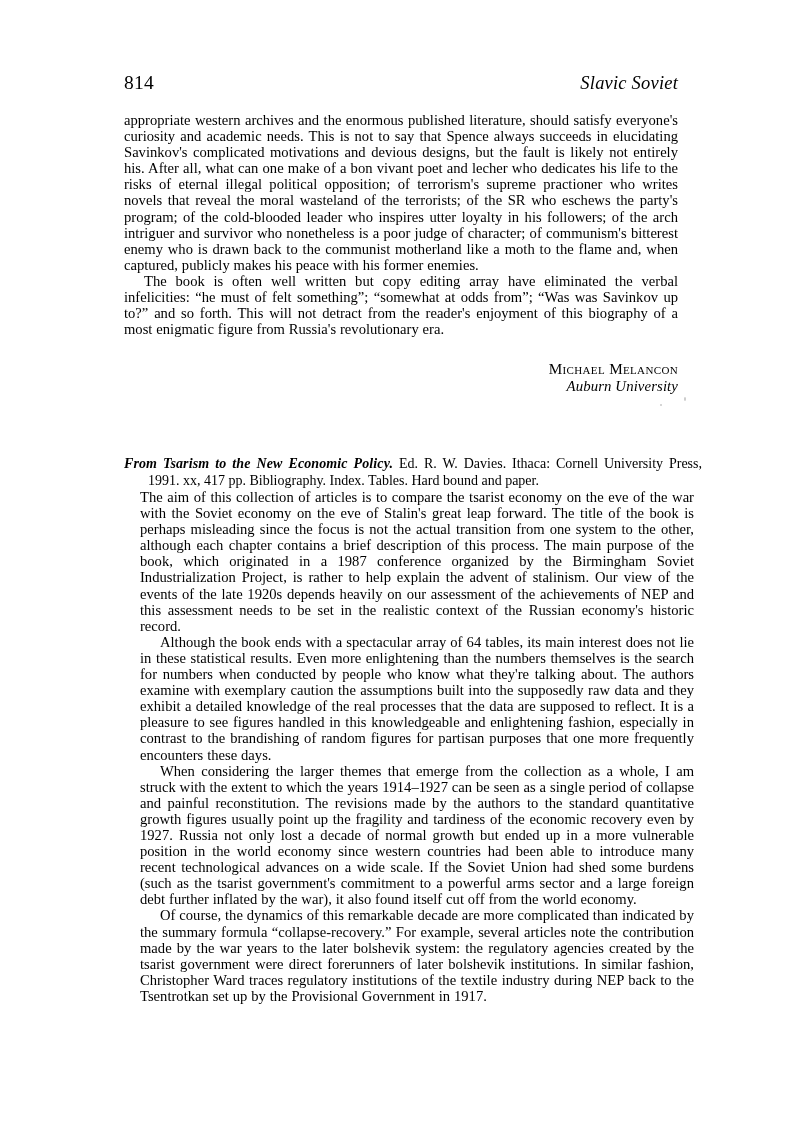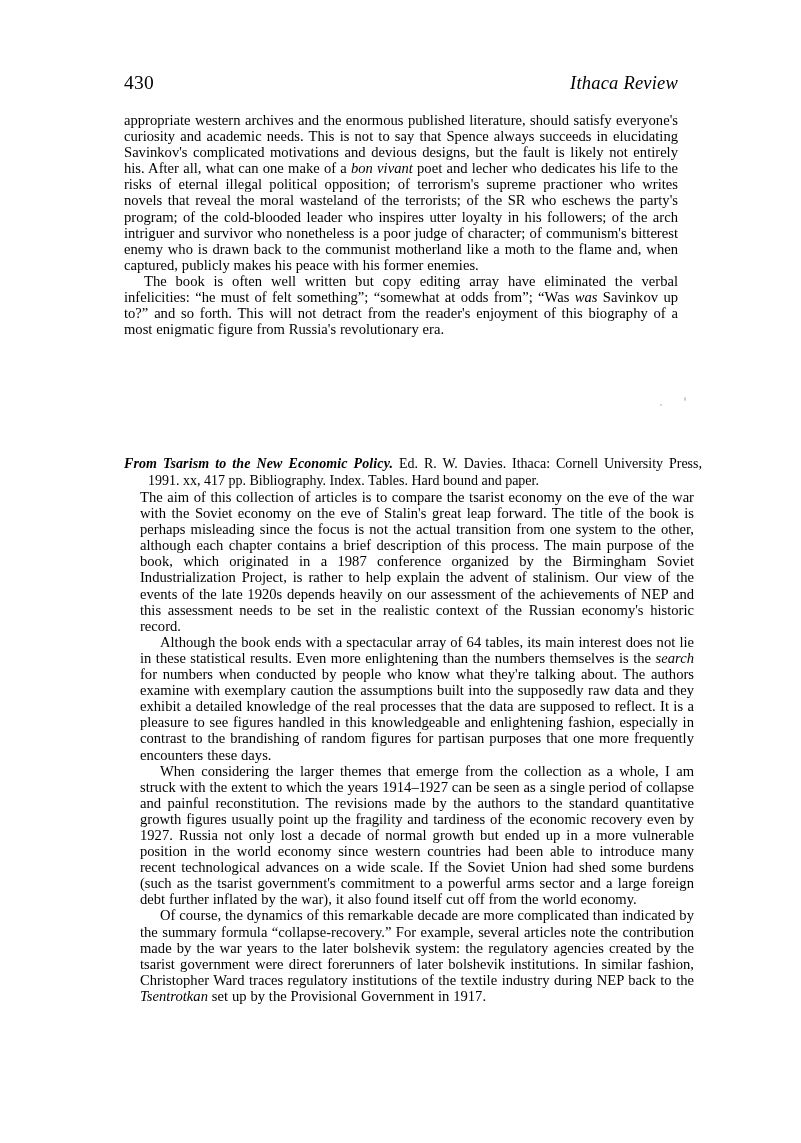"430" span.folio { text: 430 -> 814 }
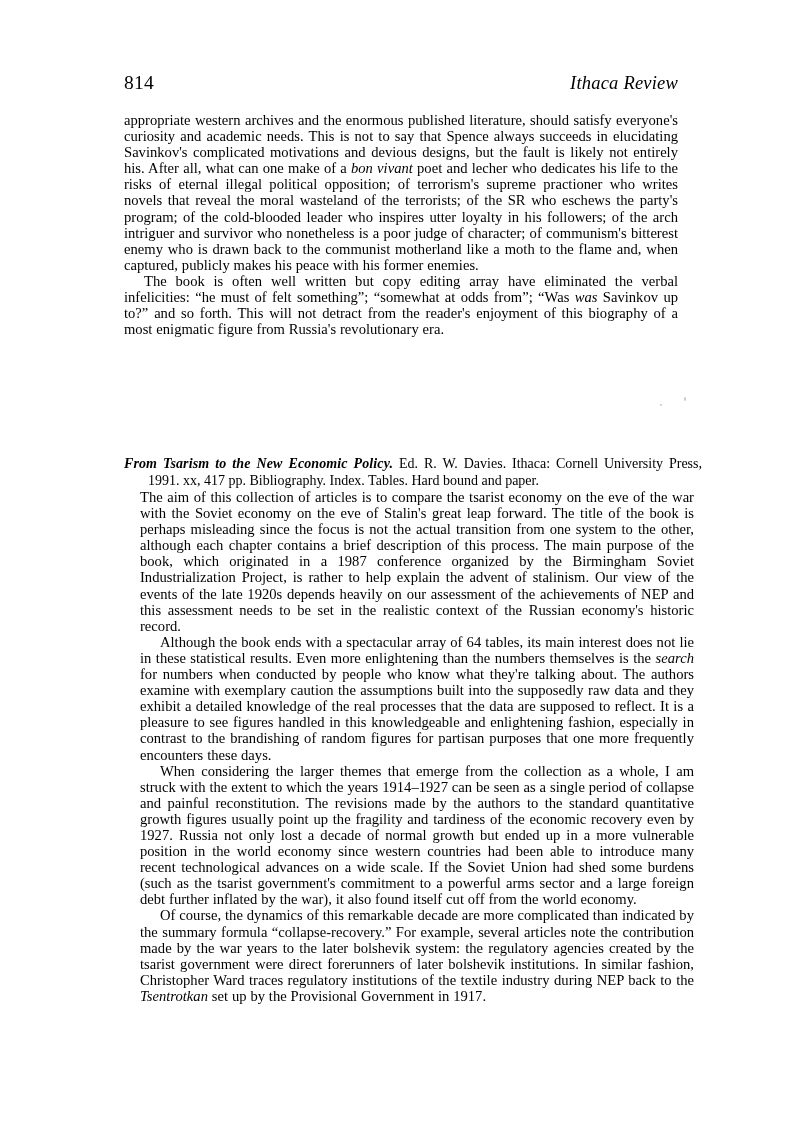"Ithaca Review" span.journal { text: Ithaca Review -> Slavic Soviet }
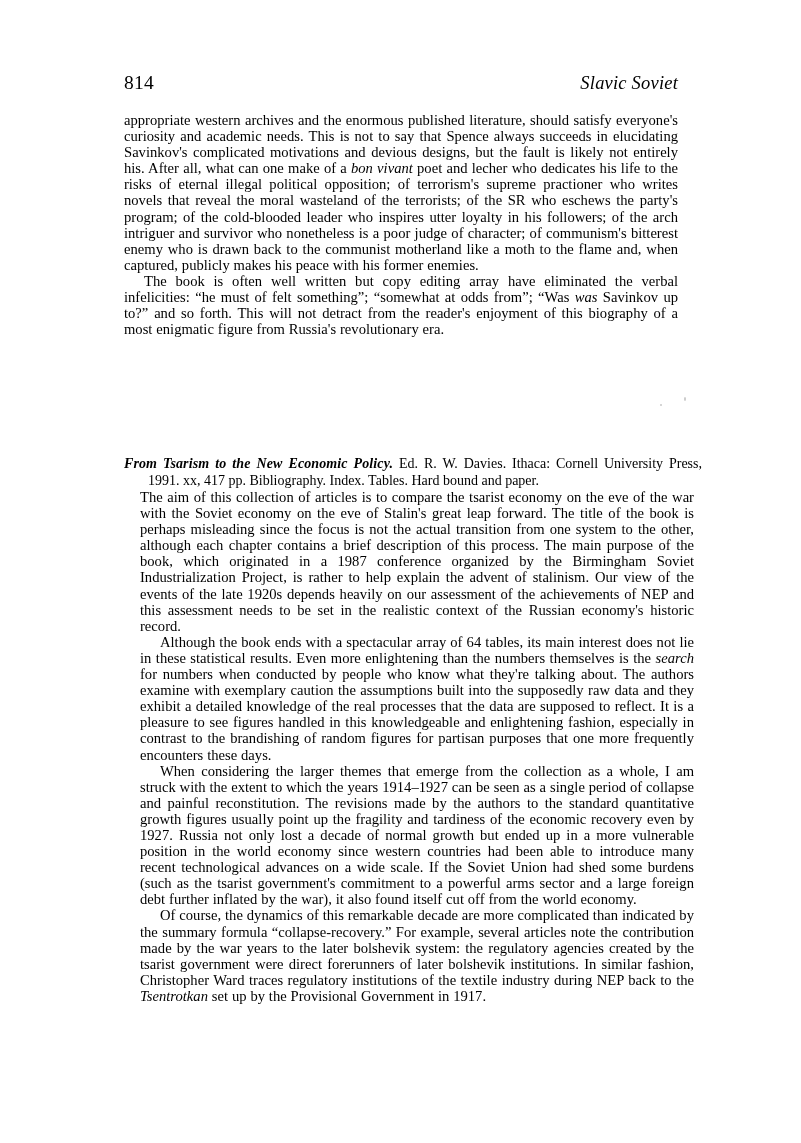"bon vivant" i, .it { font-style: italic -> none }
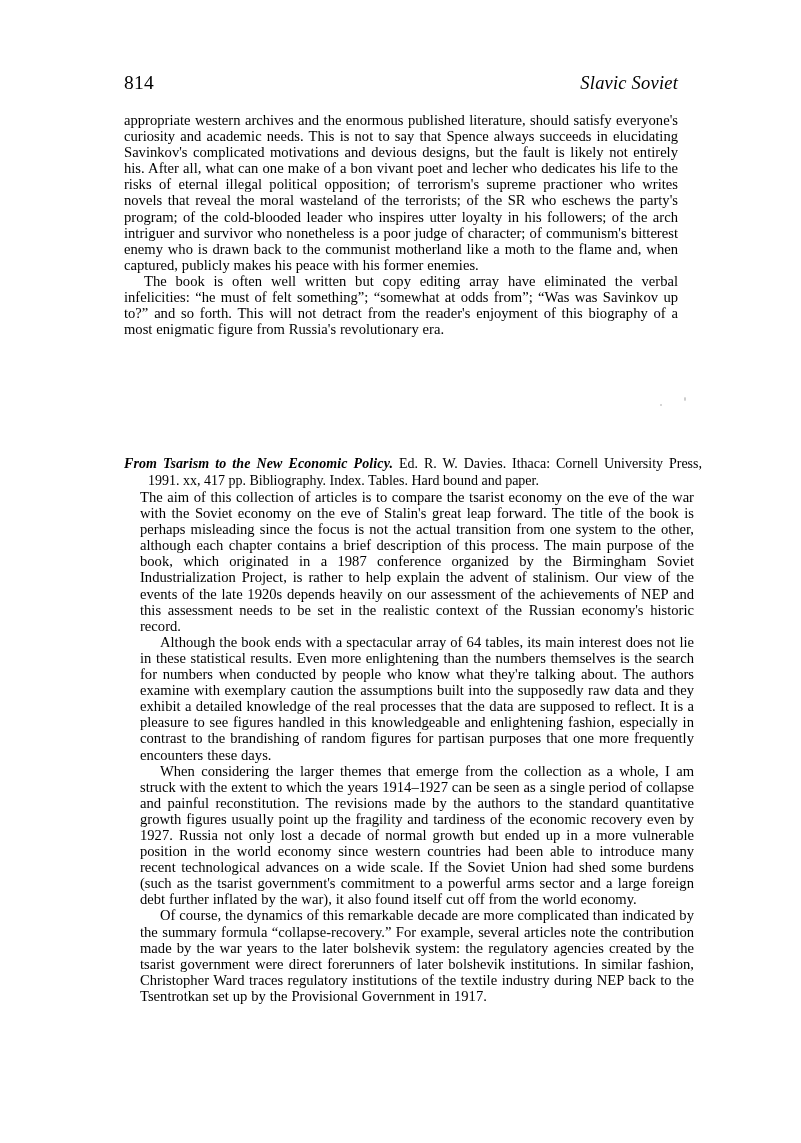"Michael Melancon" div.signature { html: none -> <div> <div>Michael Melancon</div> <div>Auburn University</div> </div> }
